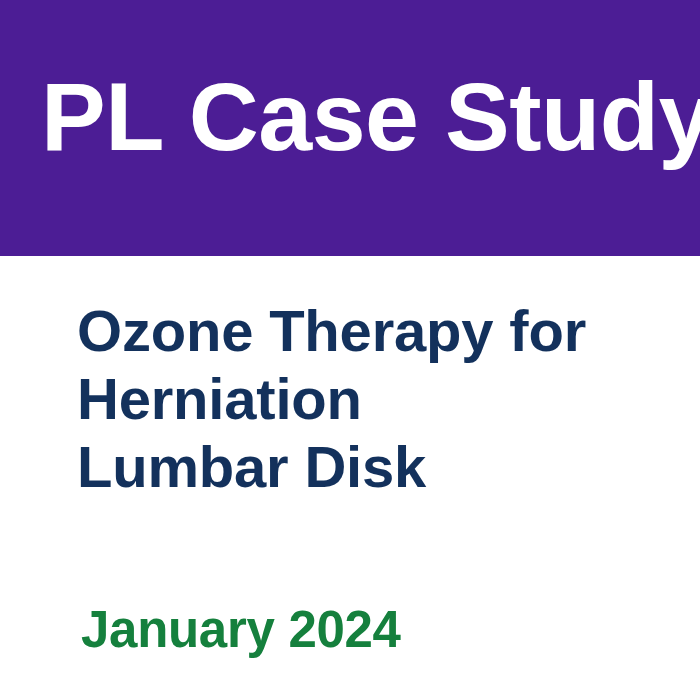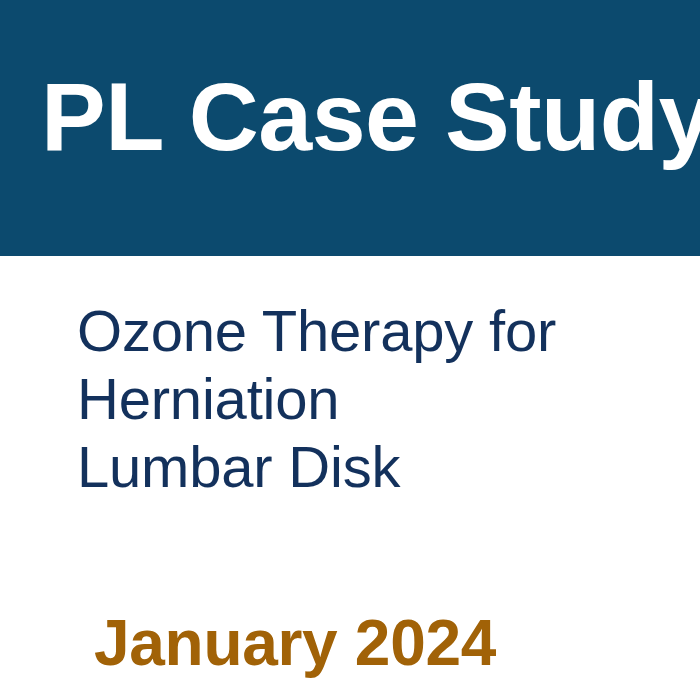"PL Case Study" .header-banner { background: #0c4a6e -> #4c1d95 }
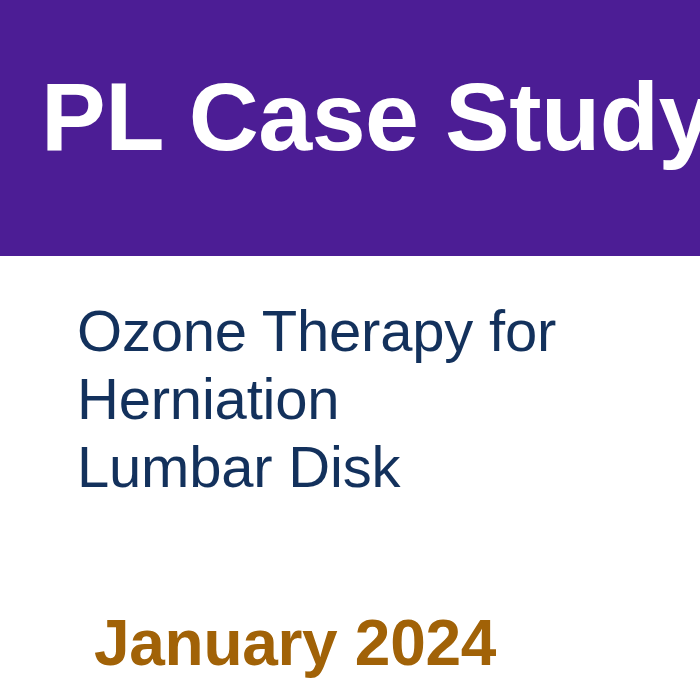"Ozone Therapy for" .subject-title { font-weight: normal -> bold }
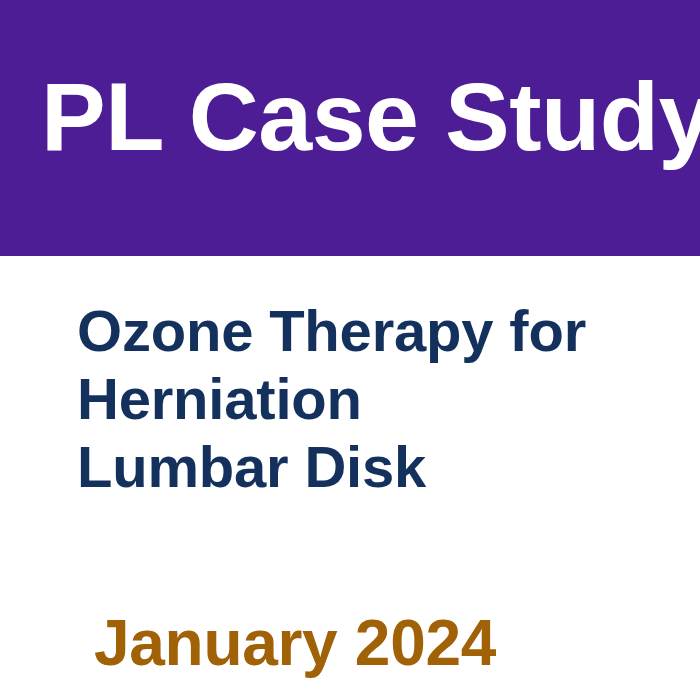"January 2024" .date-label { color: #a16207 -> #15803d; font-size: 64px -> 51px; margin: 17px -> 4px }
